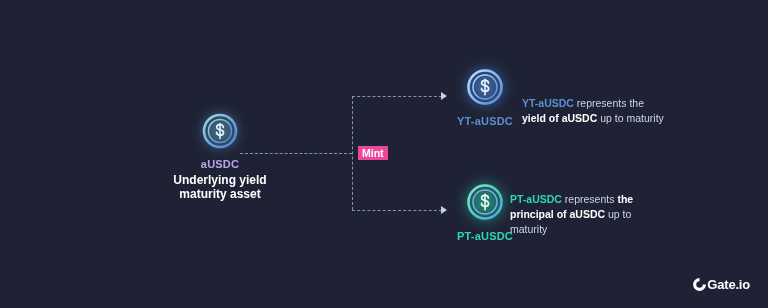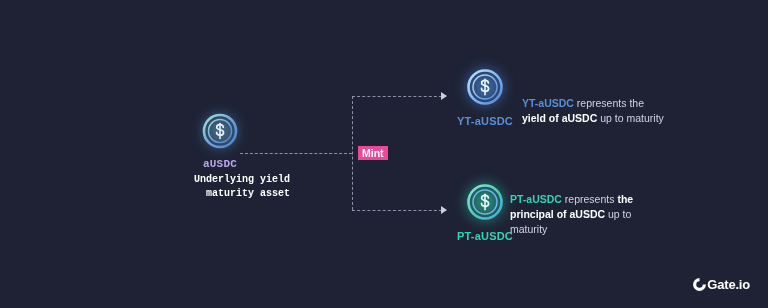"aUSDC" #node-underlying { font-family: Liberation Mono, monospace -> none }
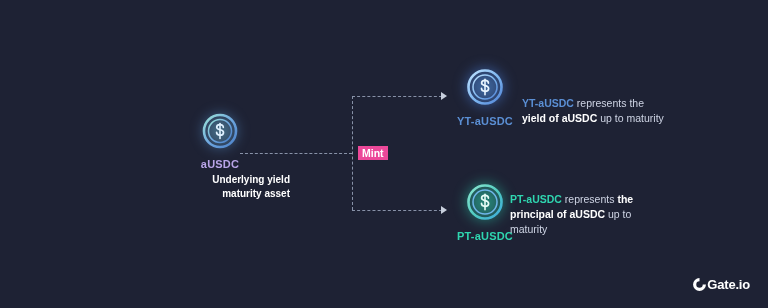"Underlying yield" .node-caption { font-size: 10px -> 12px; text-align: right -> none }
